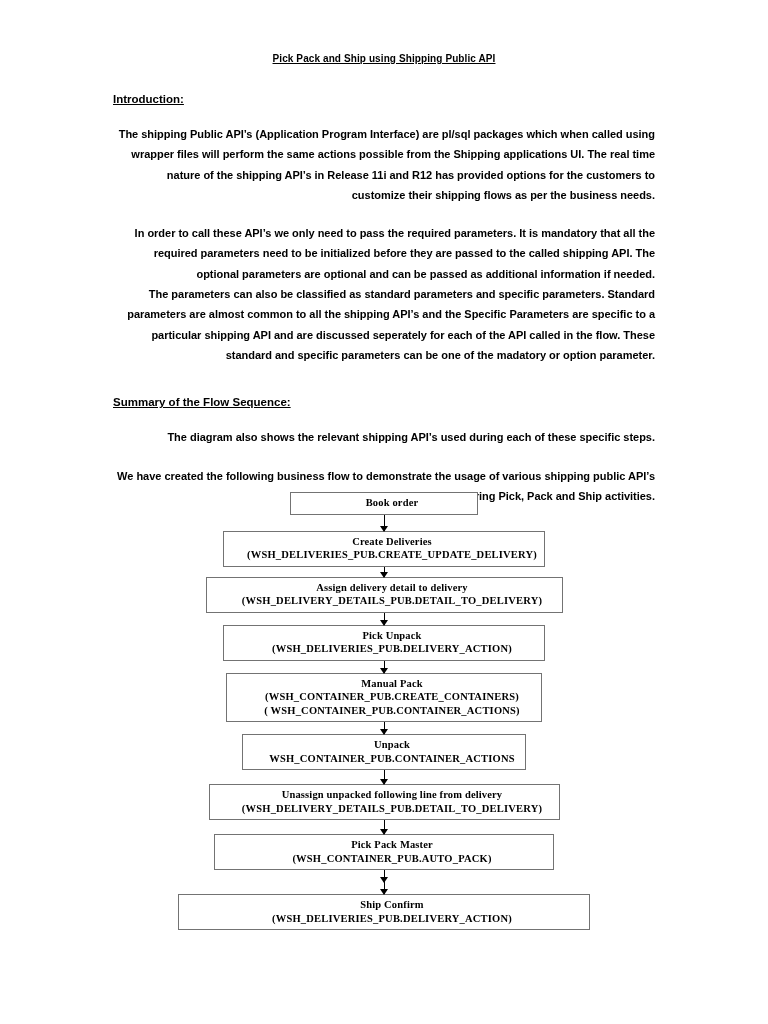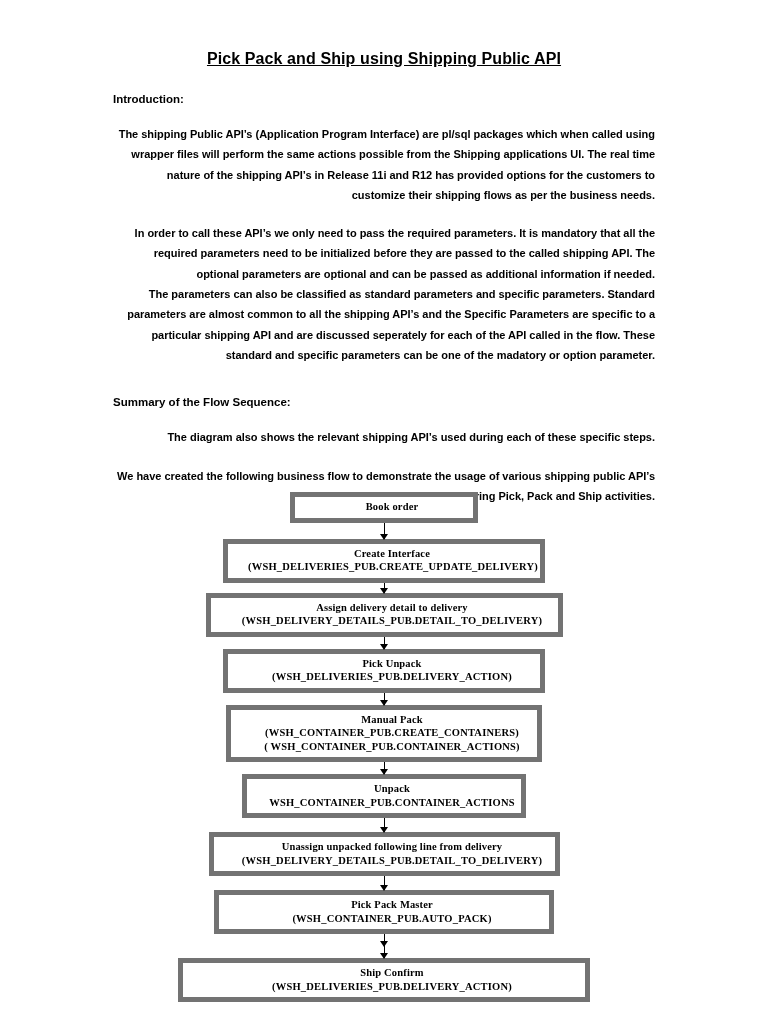"Pick Pack and Ship using" .doc-title { font-size: 16px -> 10px }
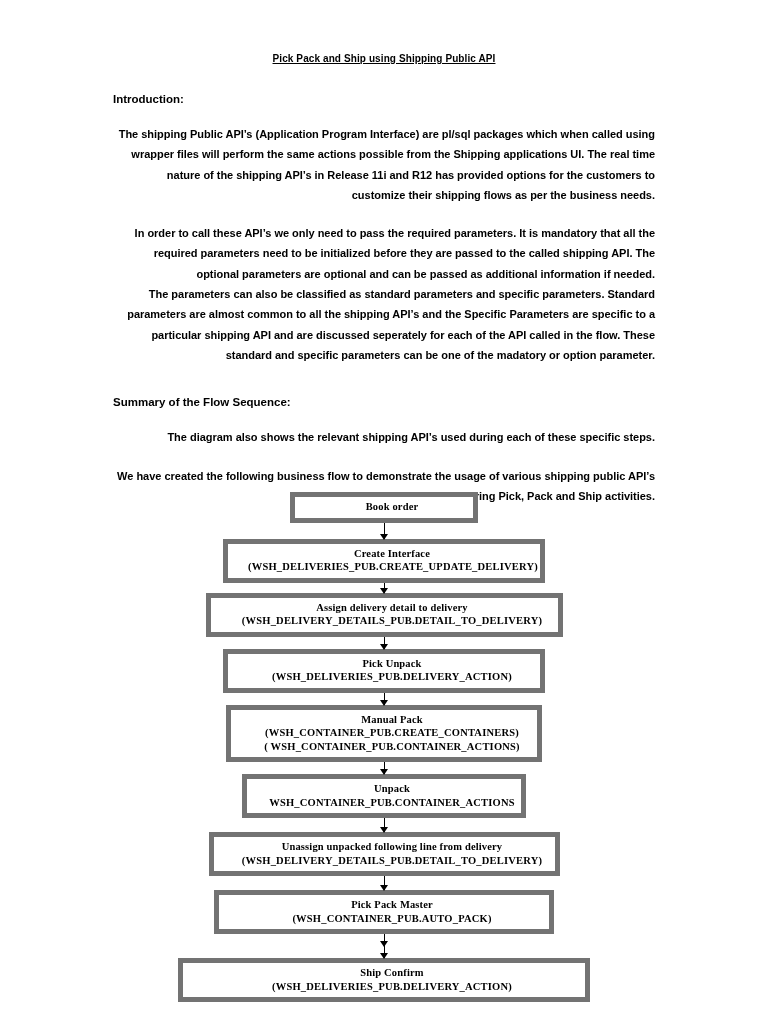"Introduction:" .section-heading { text-decoration: none -> underline }
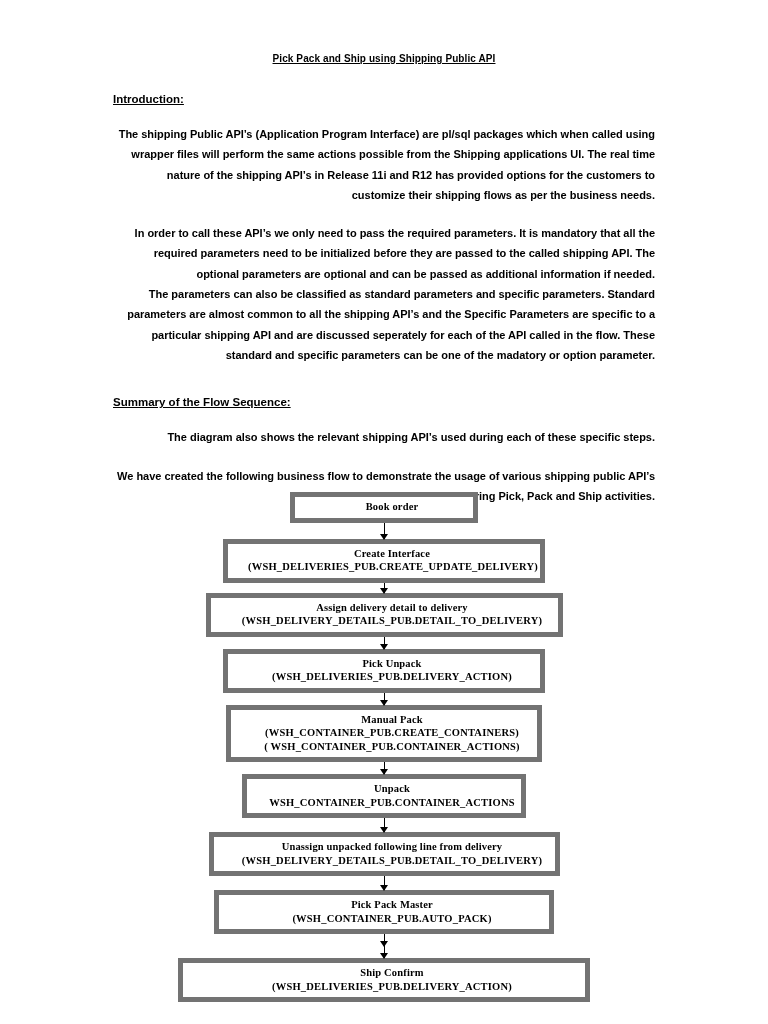"Book order" .node { border: 5px solid #737373 -> 1px solid #737373 }
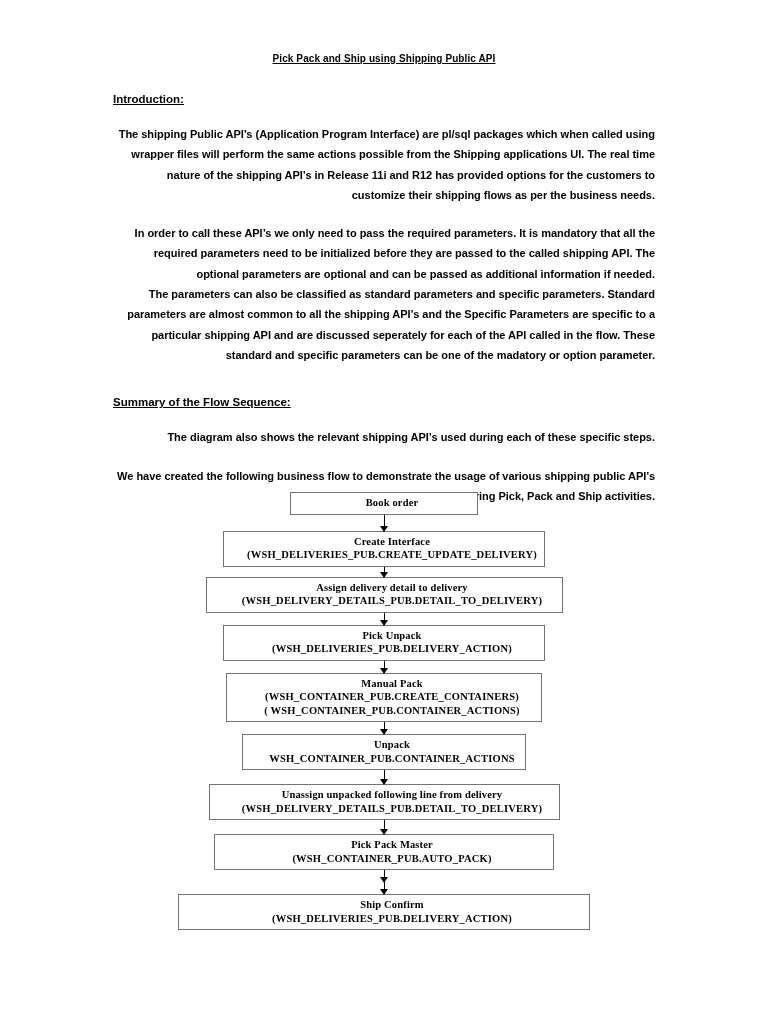"Create Interface" div.label { text: Interface -> Deliveries }
